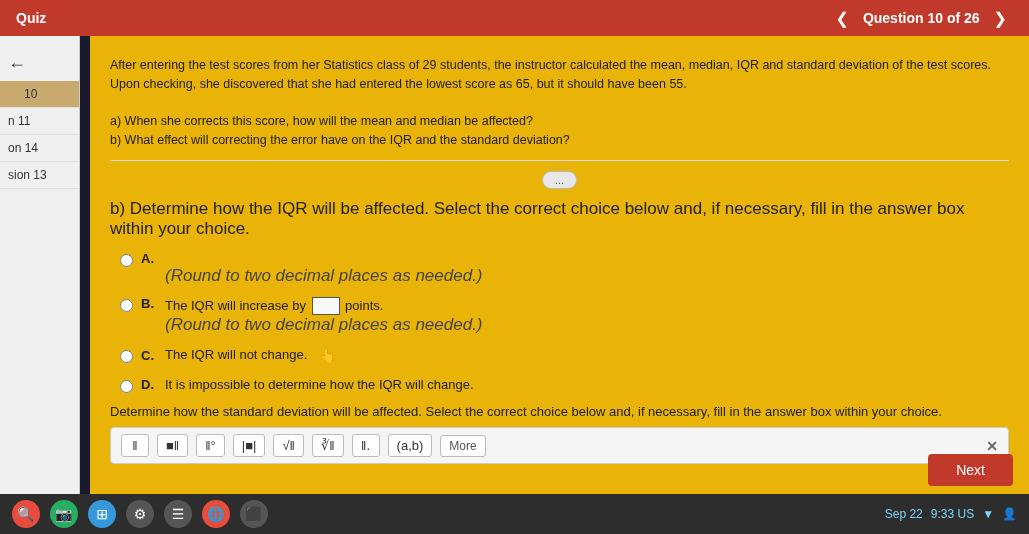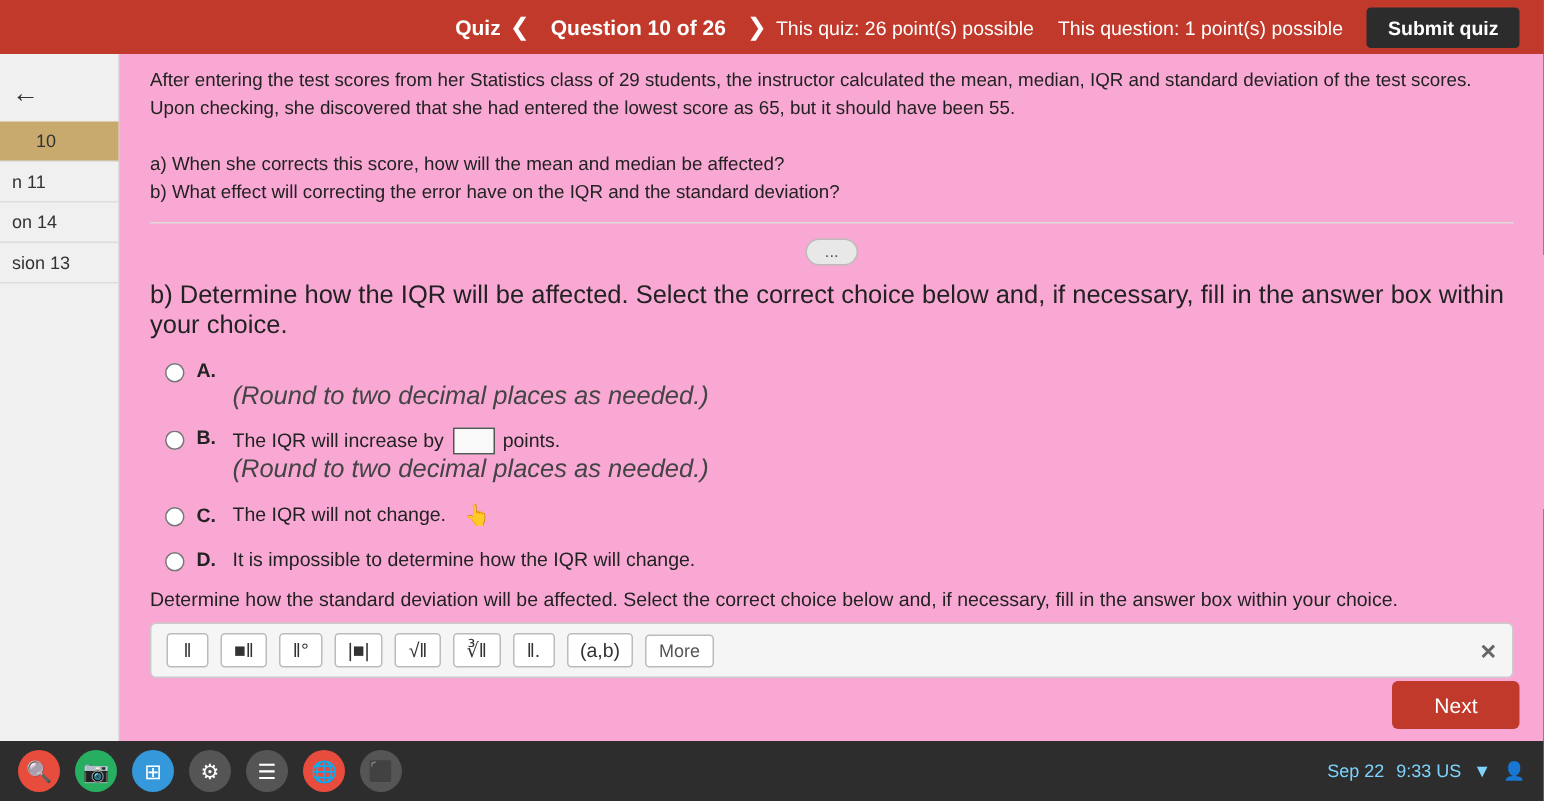"Quiz" .top-bar { justify-content: flex-end -> space-between }
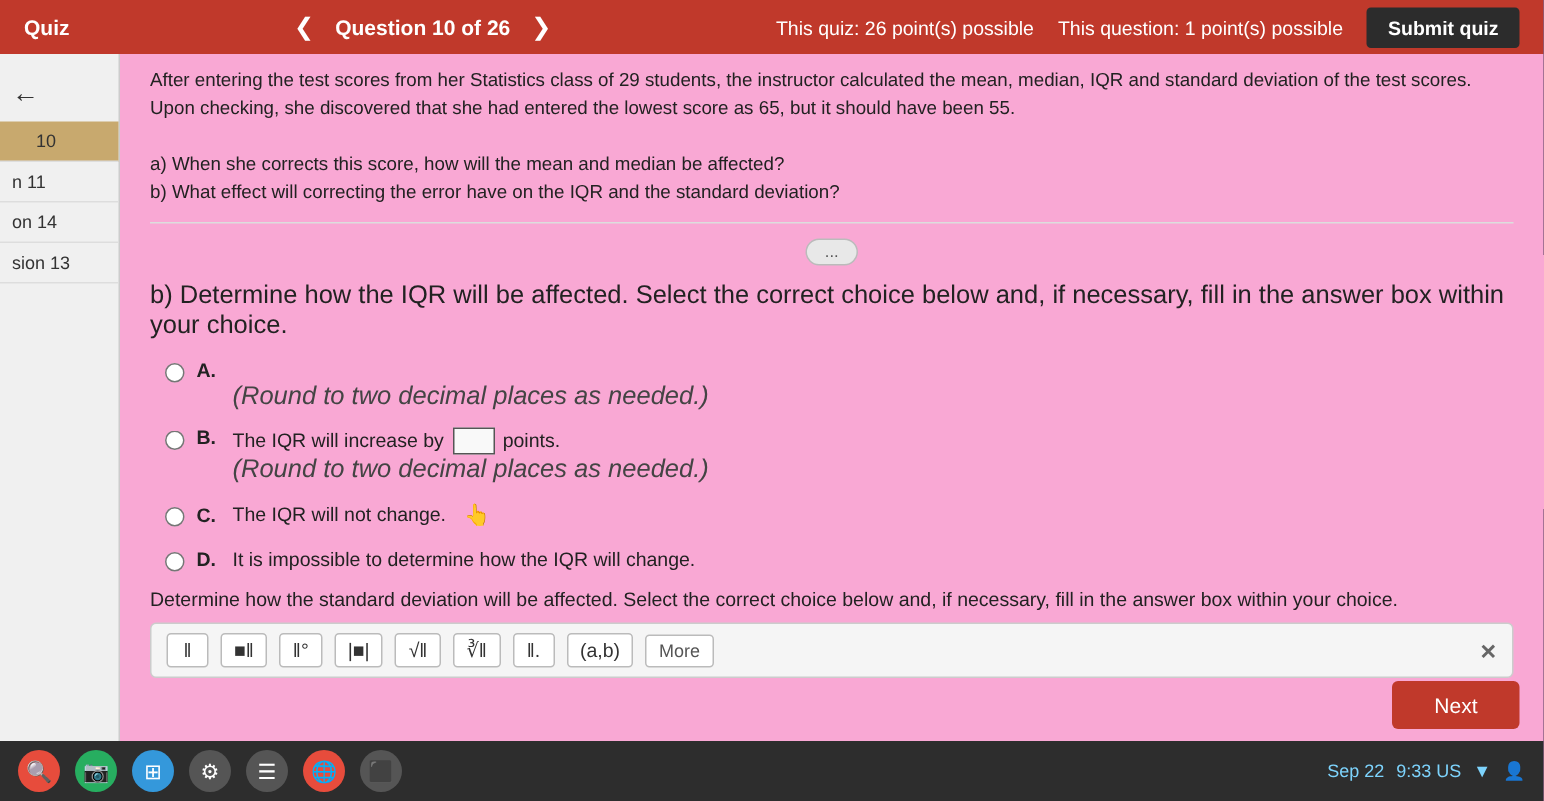"This quiz: 26 point(s) possible" div.top-bar-right { html: <div> <span>This quiz: 26 point(s) possible</span> <span>This question: 1 point(s) possible</span> <button>Submit quiz</button> </div> -> none }
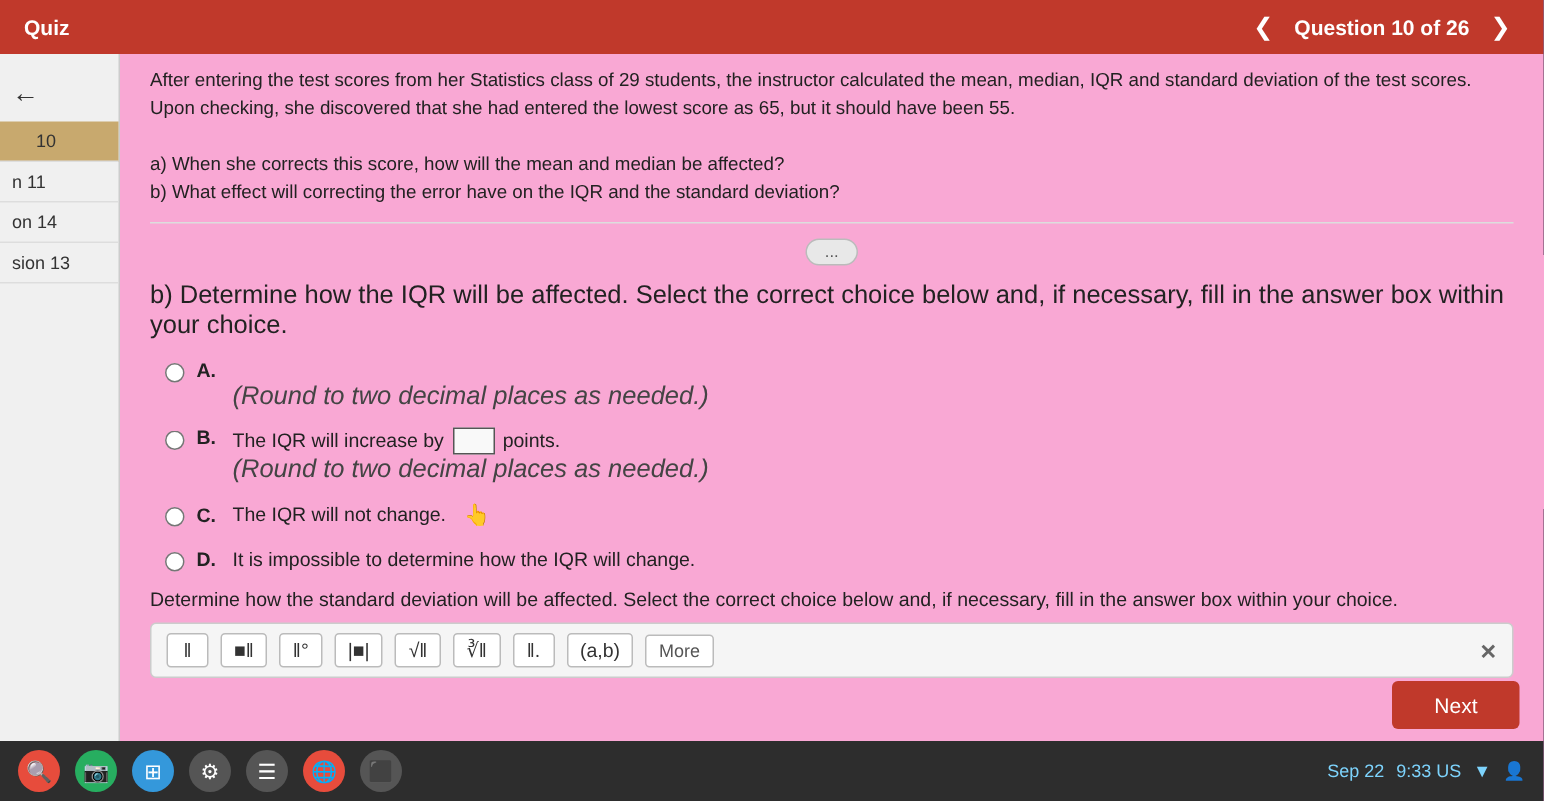"After entering the test scores" .content-area { background: #f9a8d4 -> #eab308; margin-left: none -> 10px; padding: 8px 20px -> 20px 20px }
